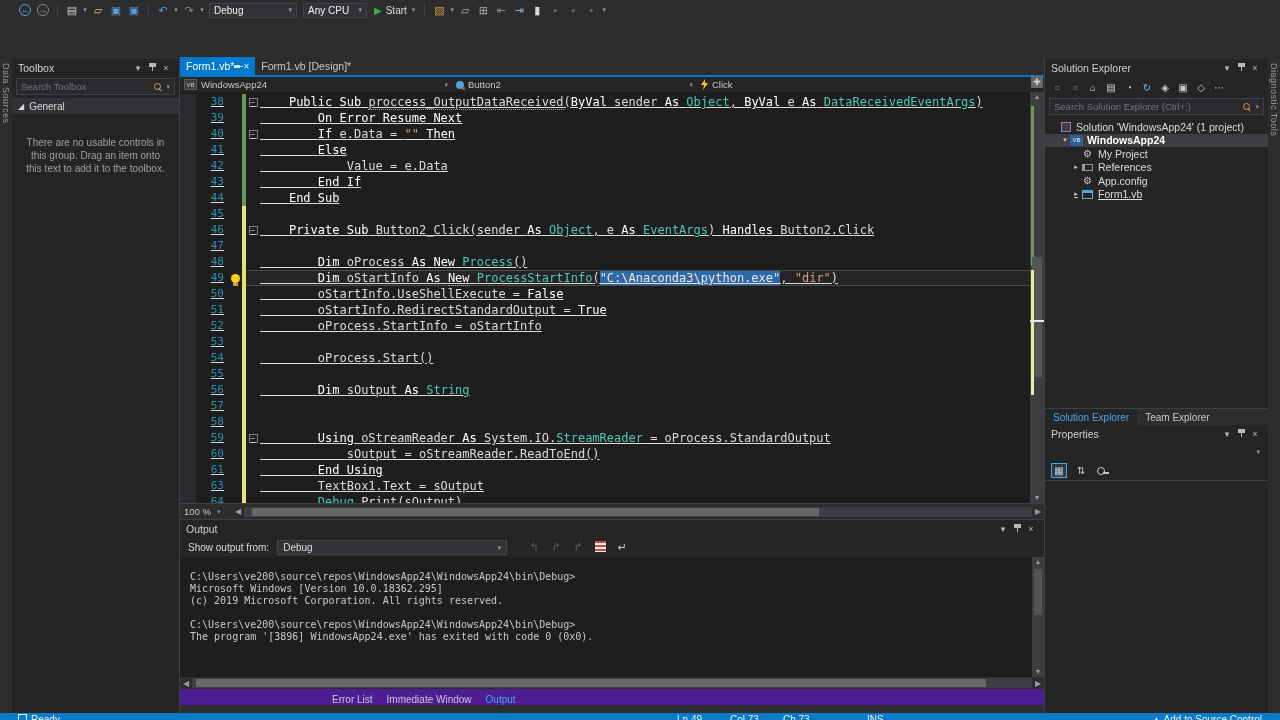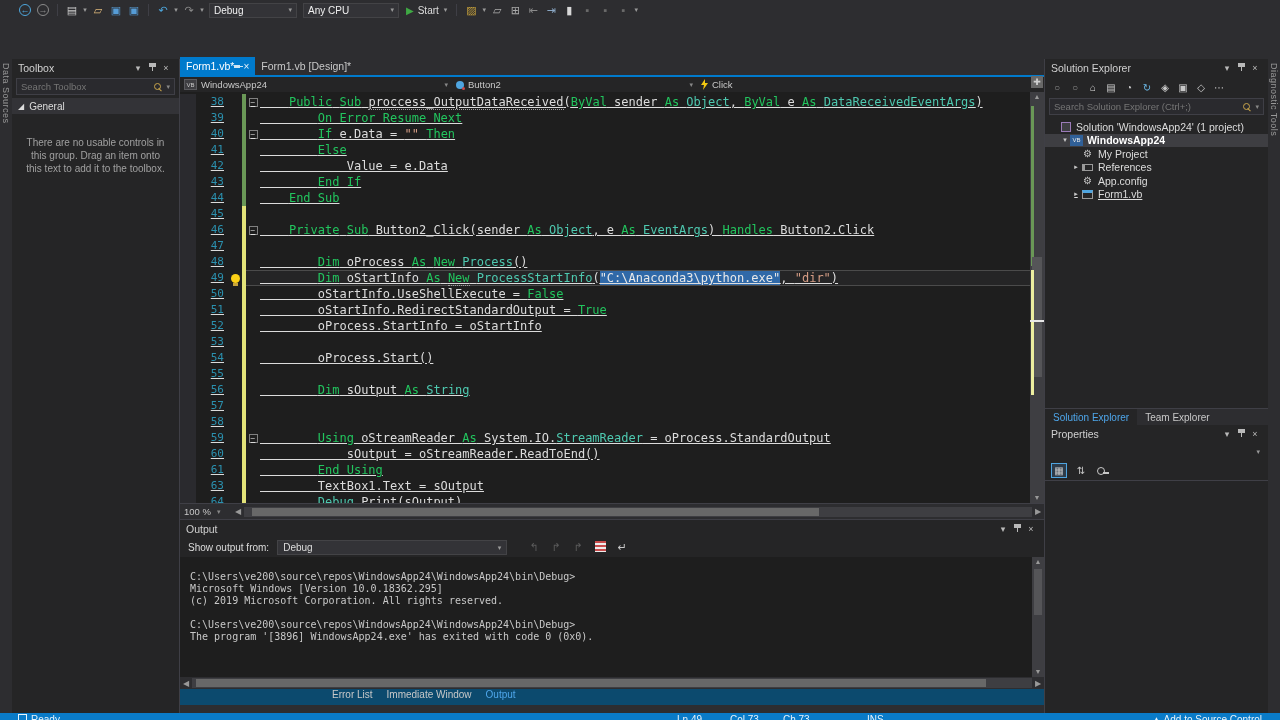"Any CPU" div.tb-combo { width: 96px -> 64px }
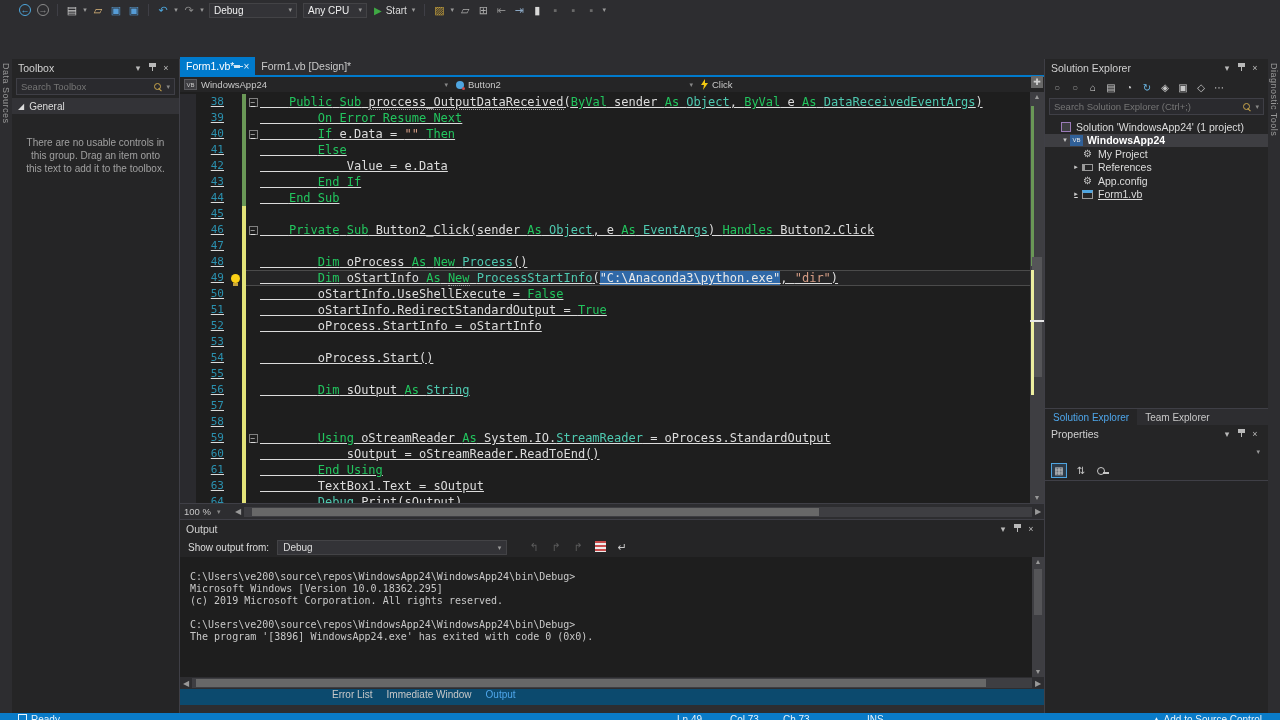"Public" .tk-kw { color: #22c55e -> #ffffff }
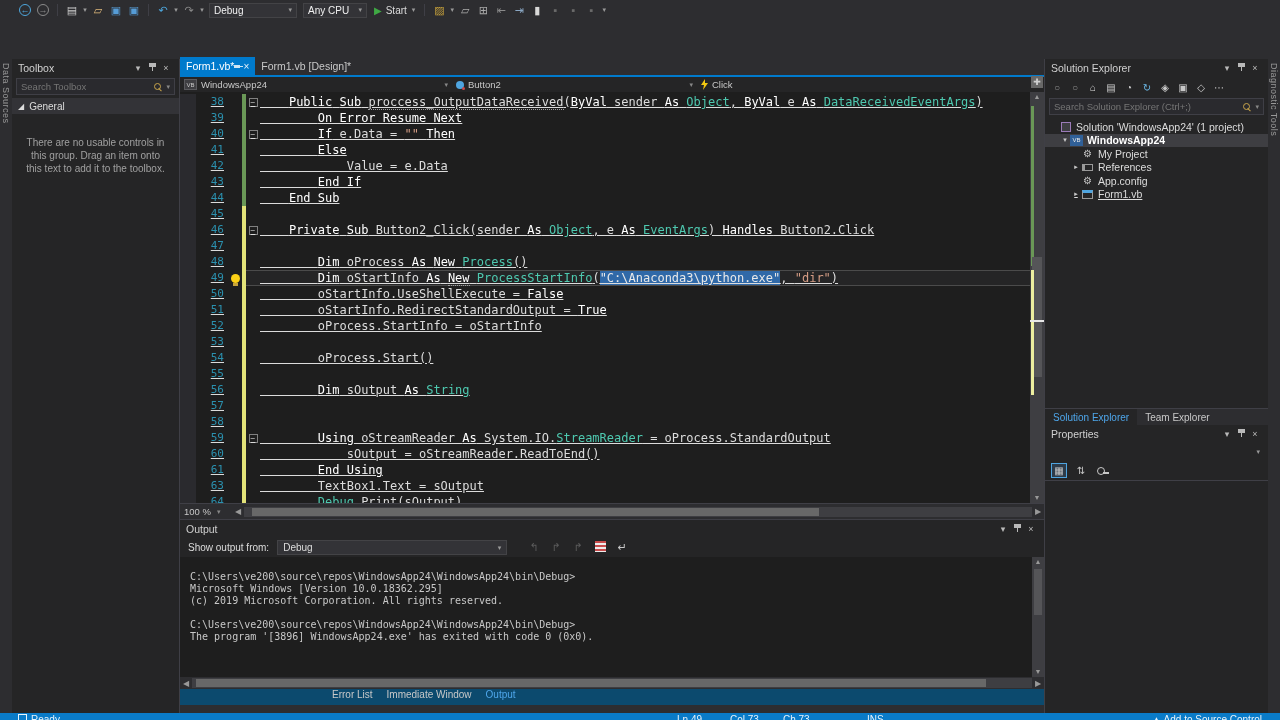"Error List" .bottom-tabs { align-items: flex-start -> flex-end; background: #0c4a6e -> #4c1d95 }
